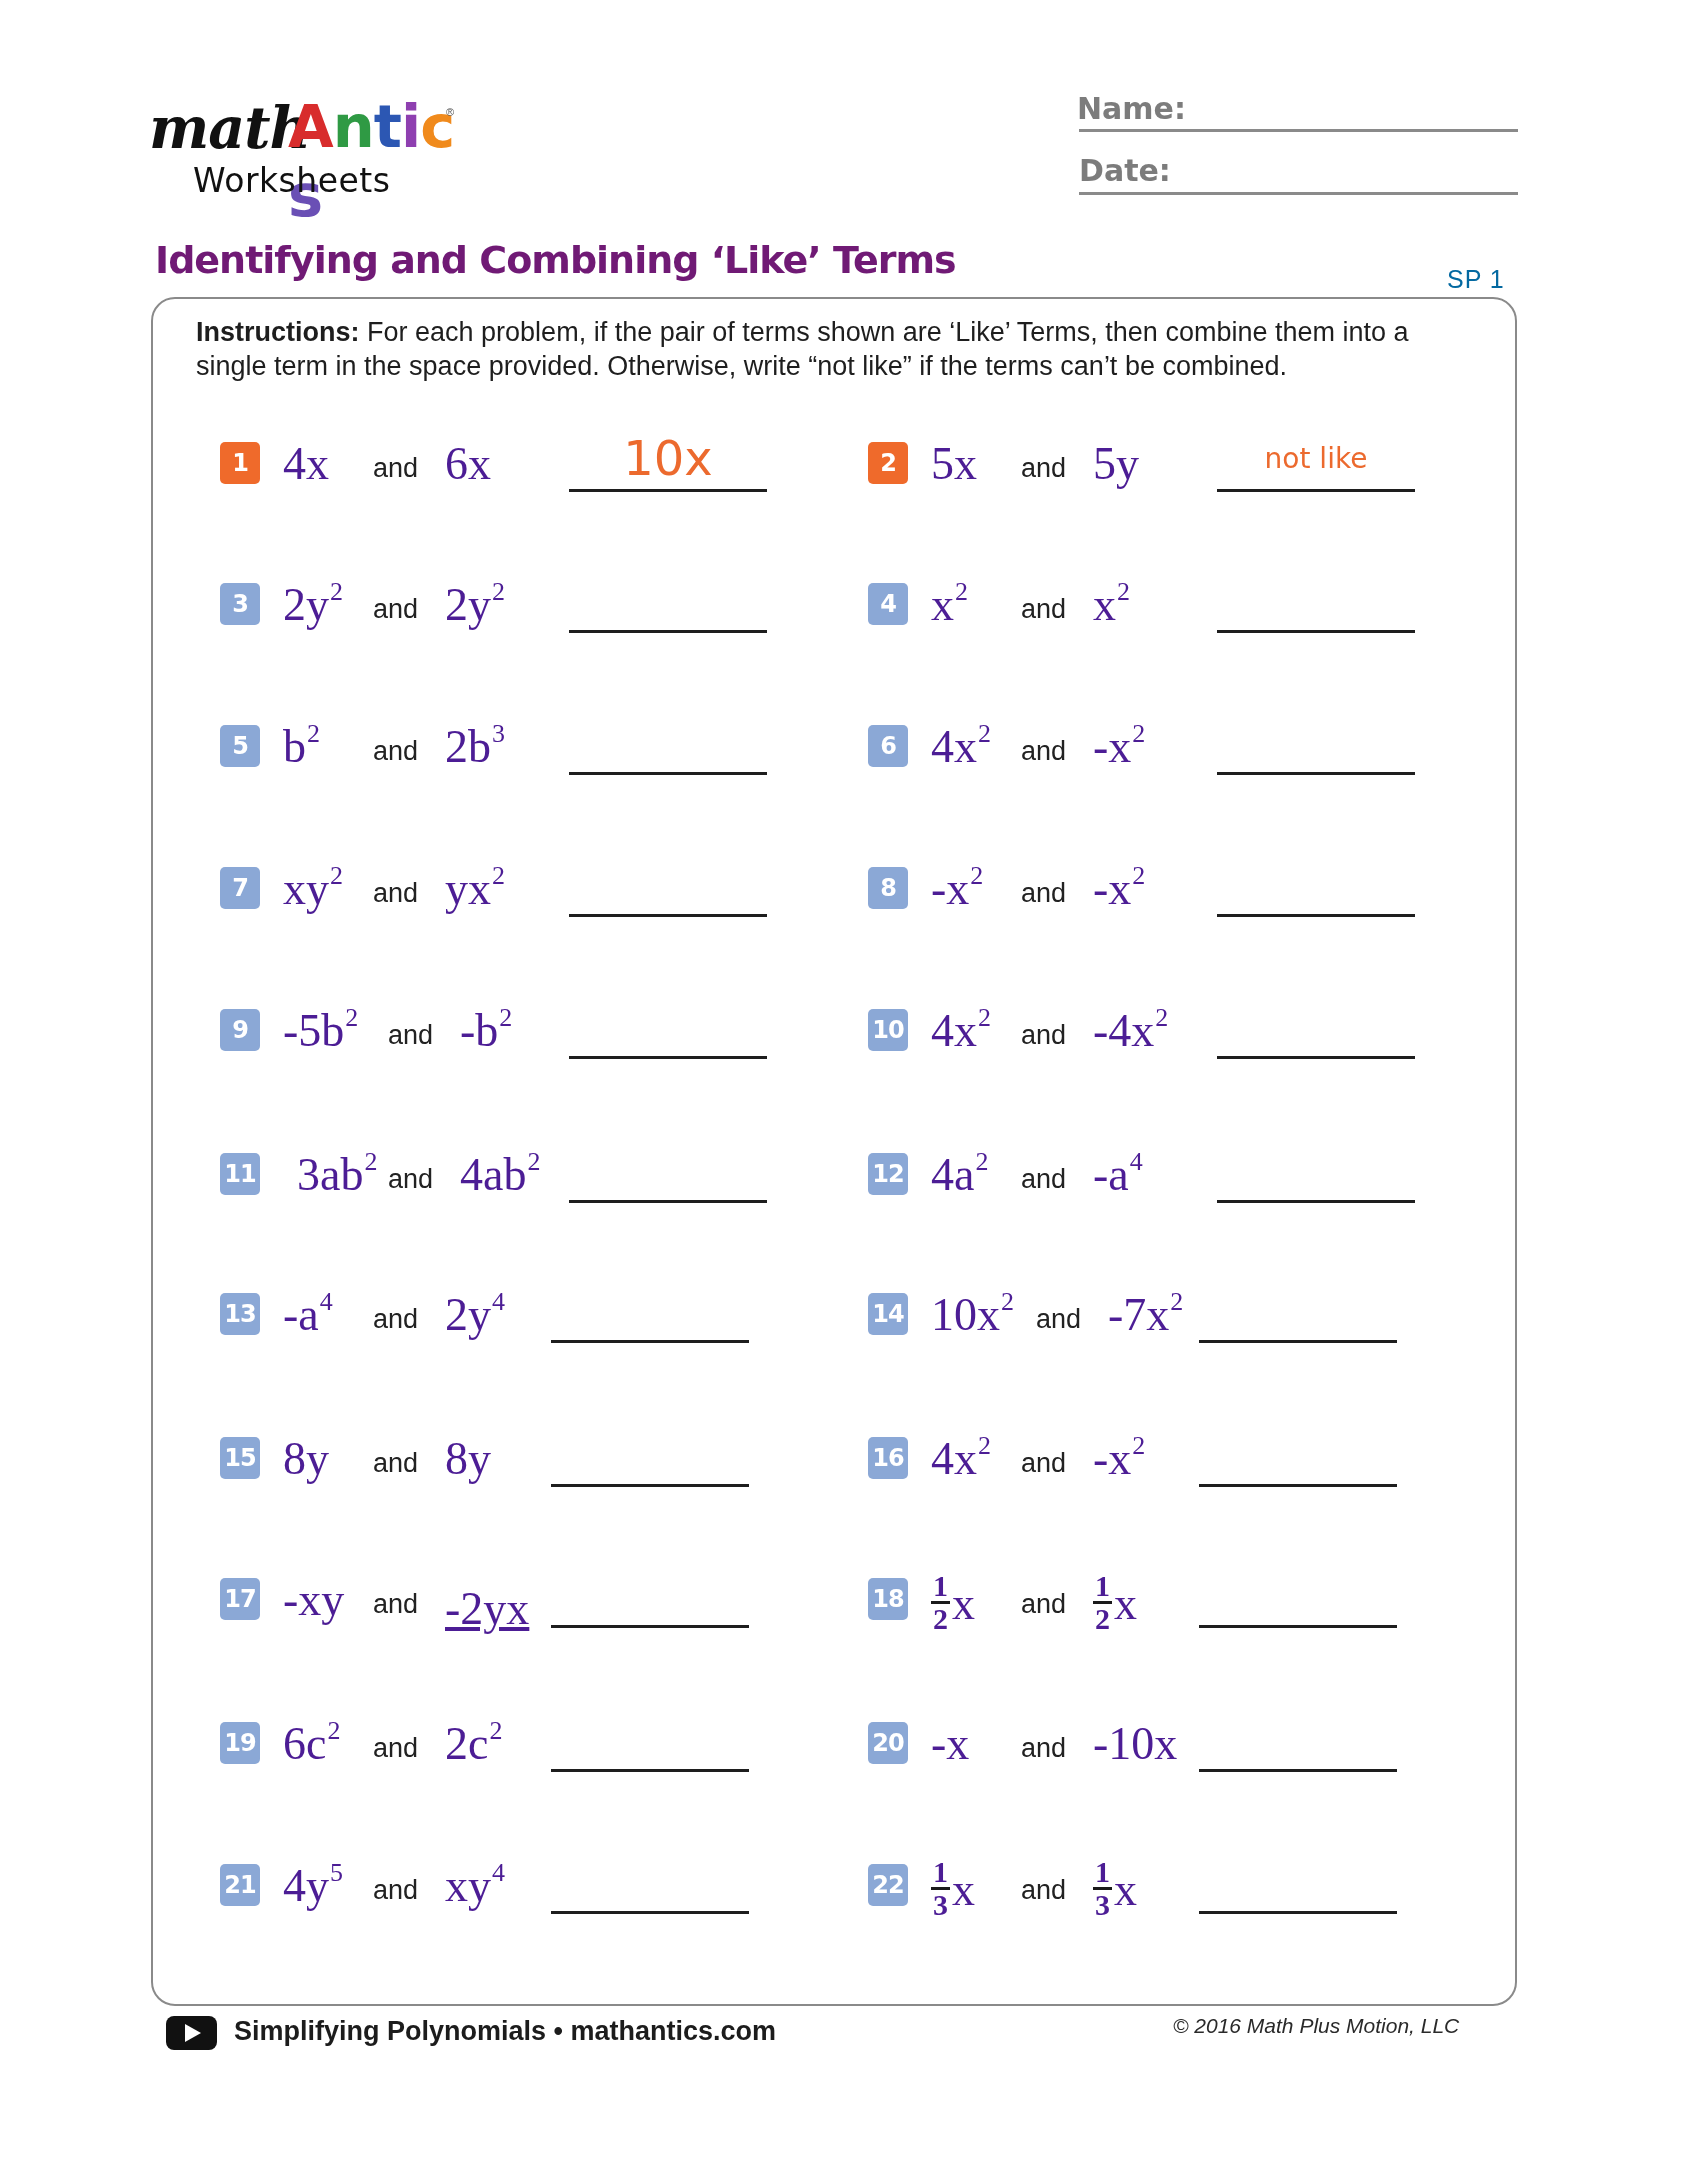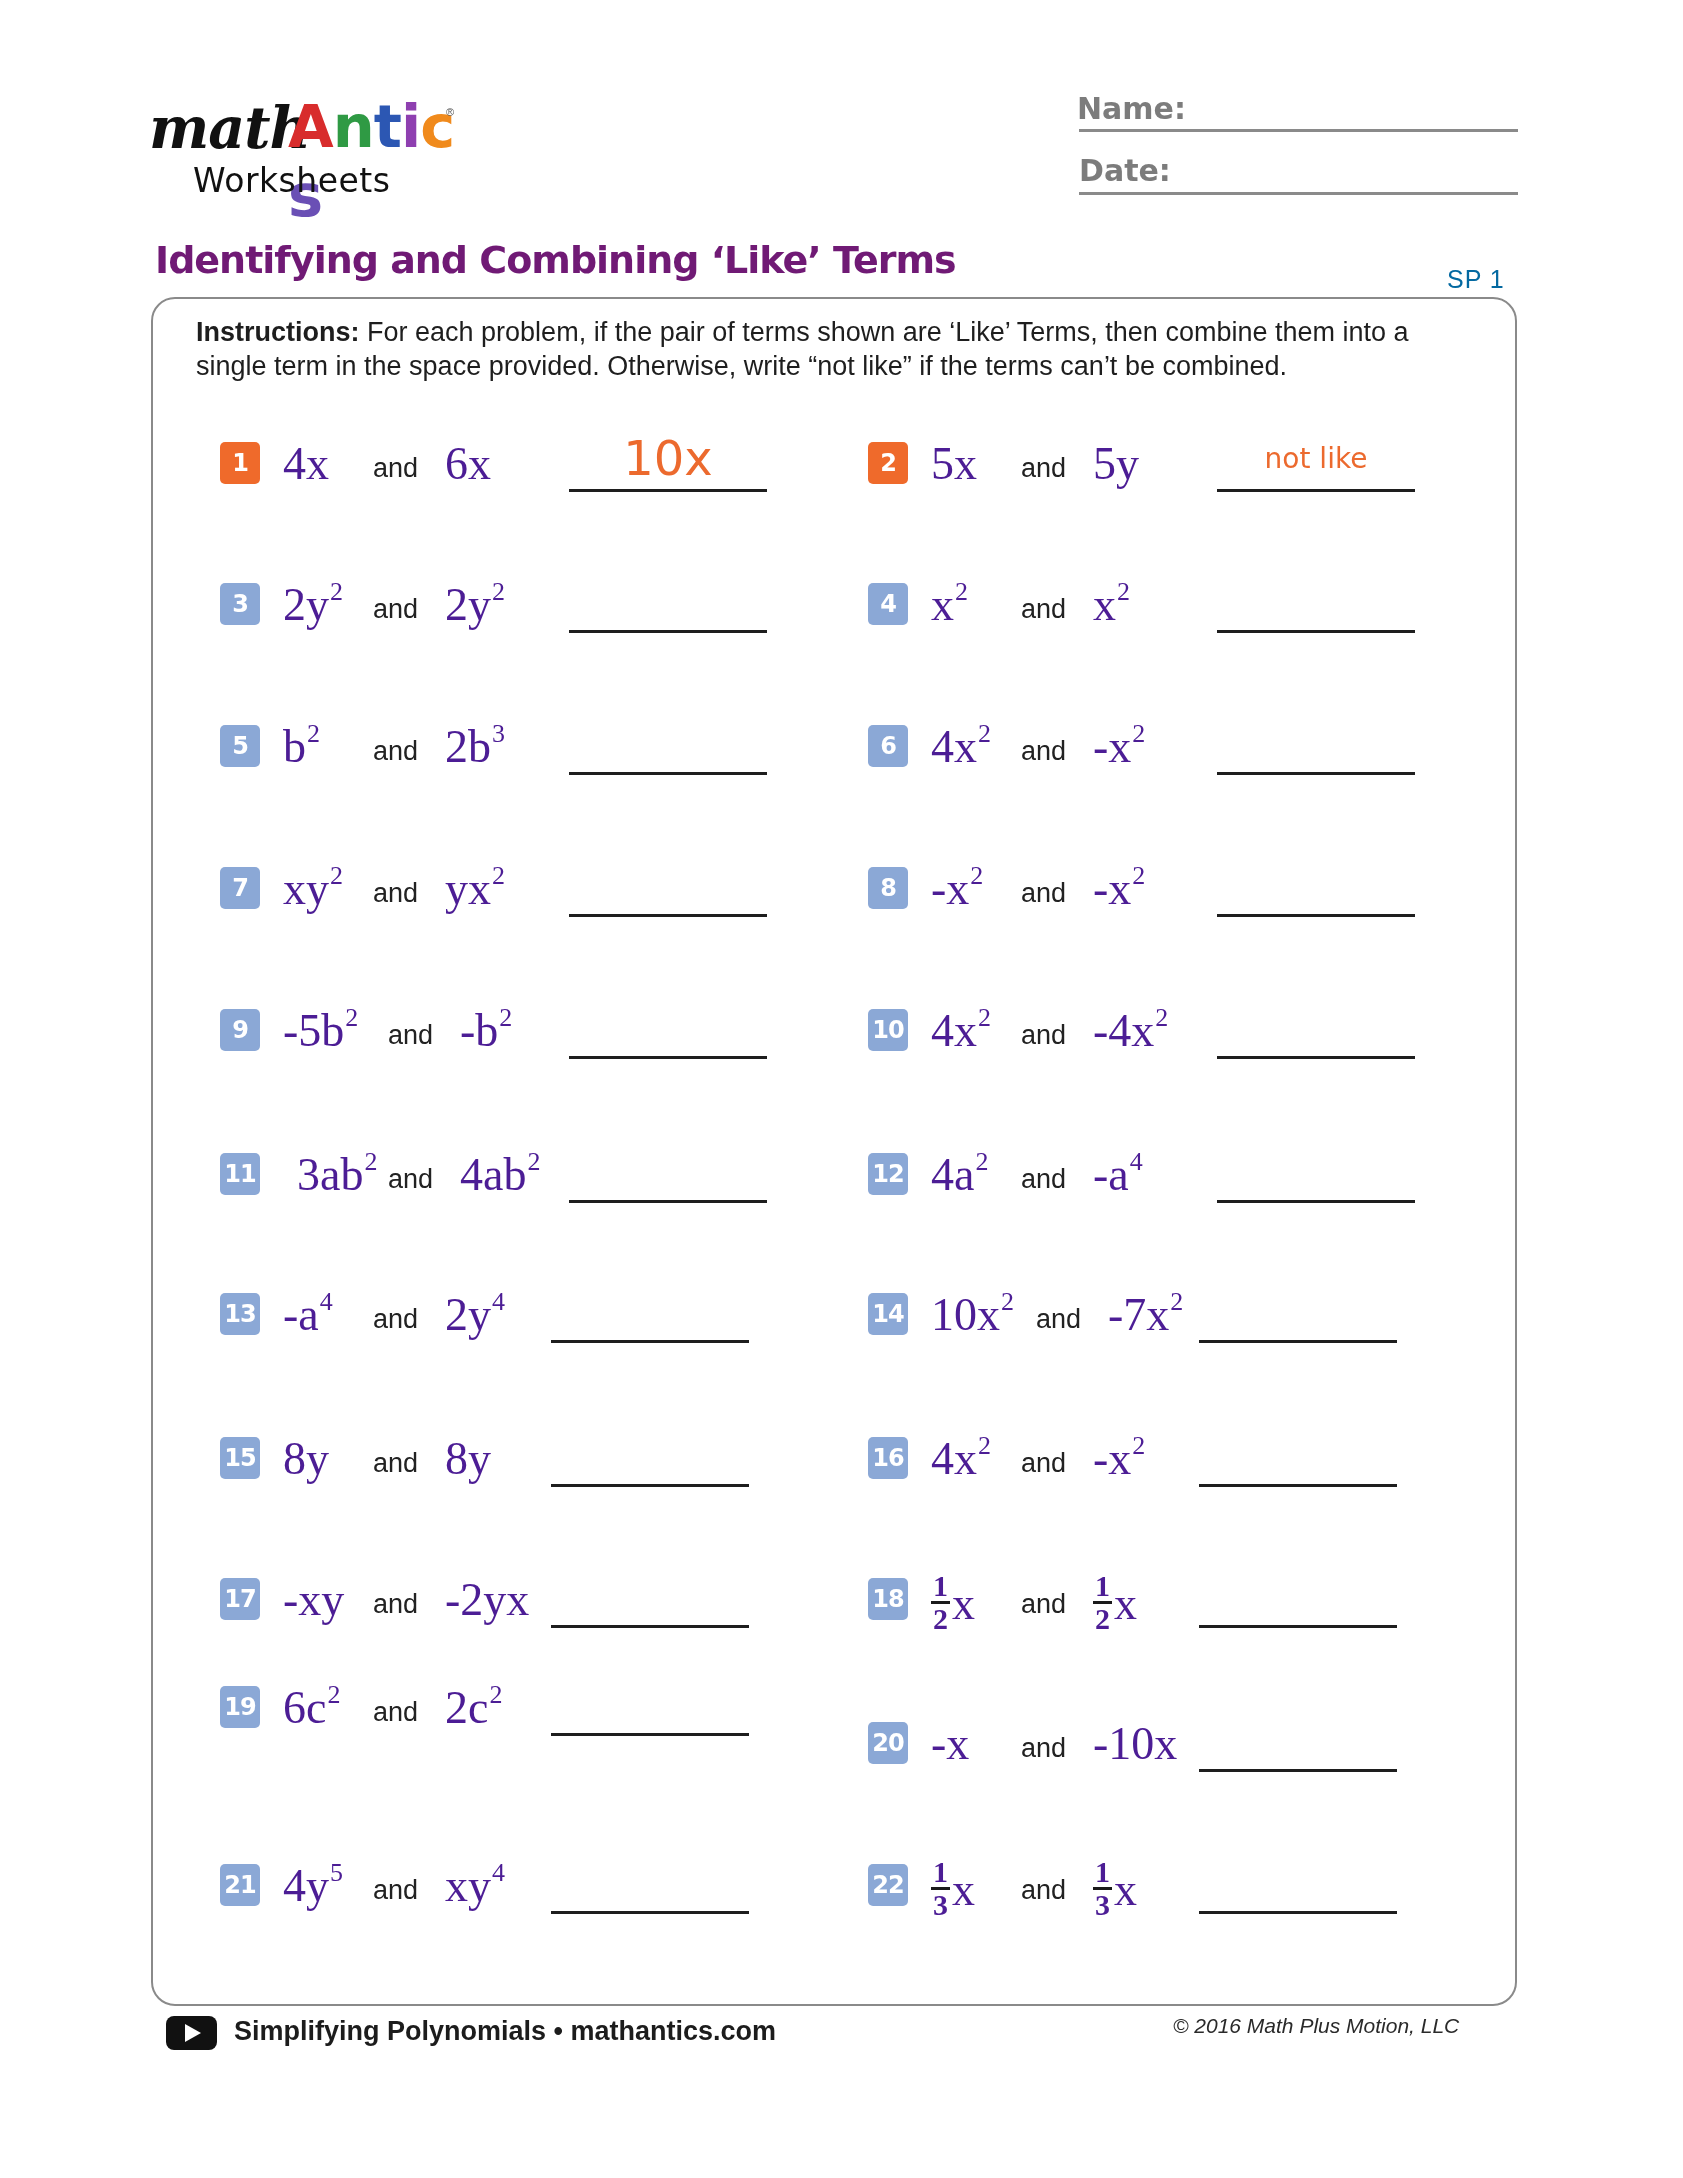"-2yx" span.term { text-decoration: none -> underline; top: 13px -> 22px }
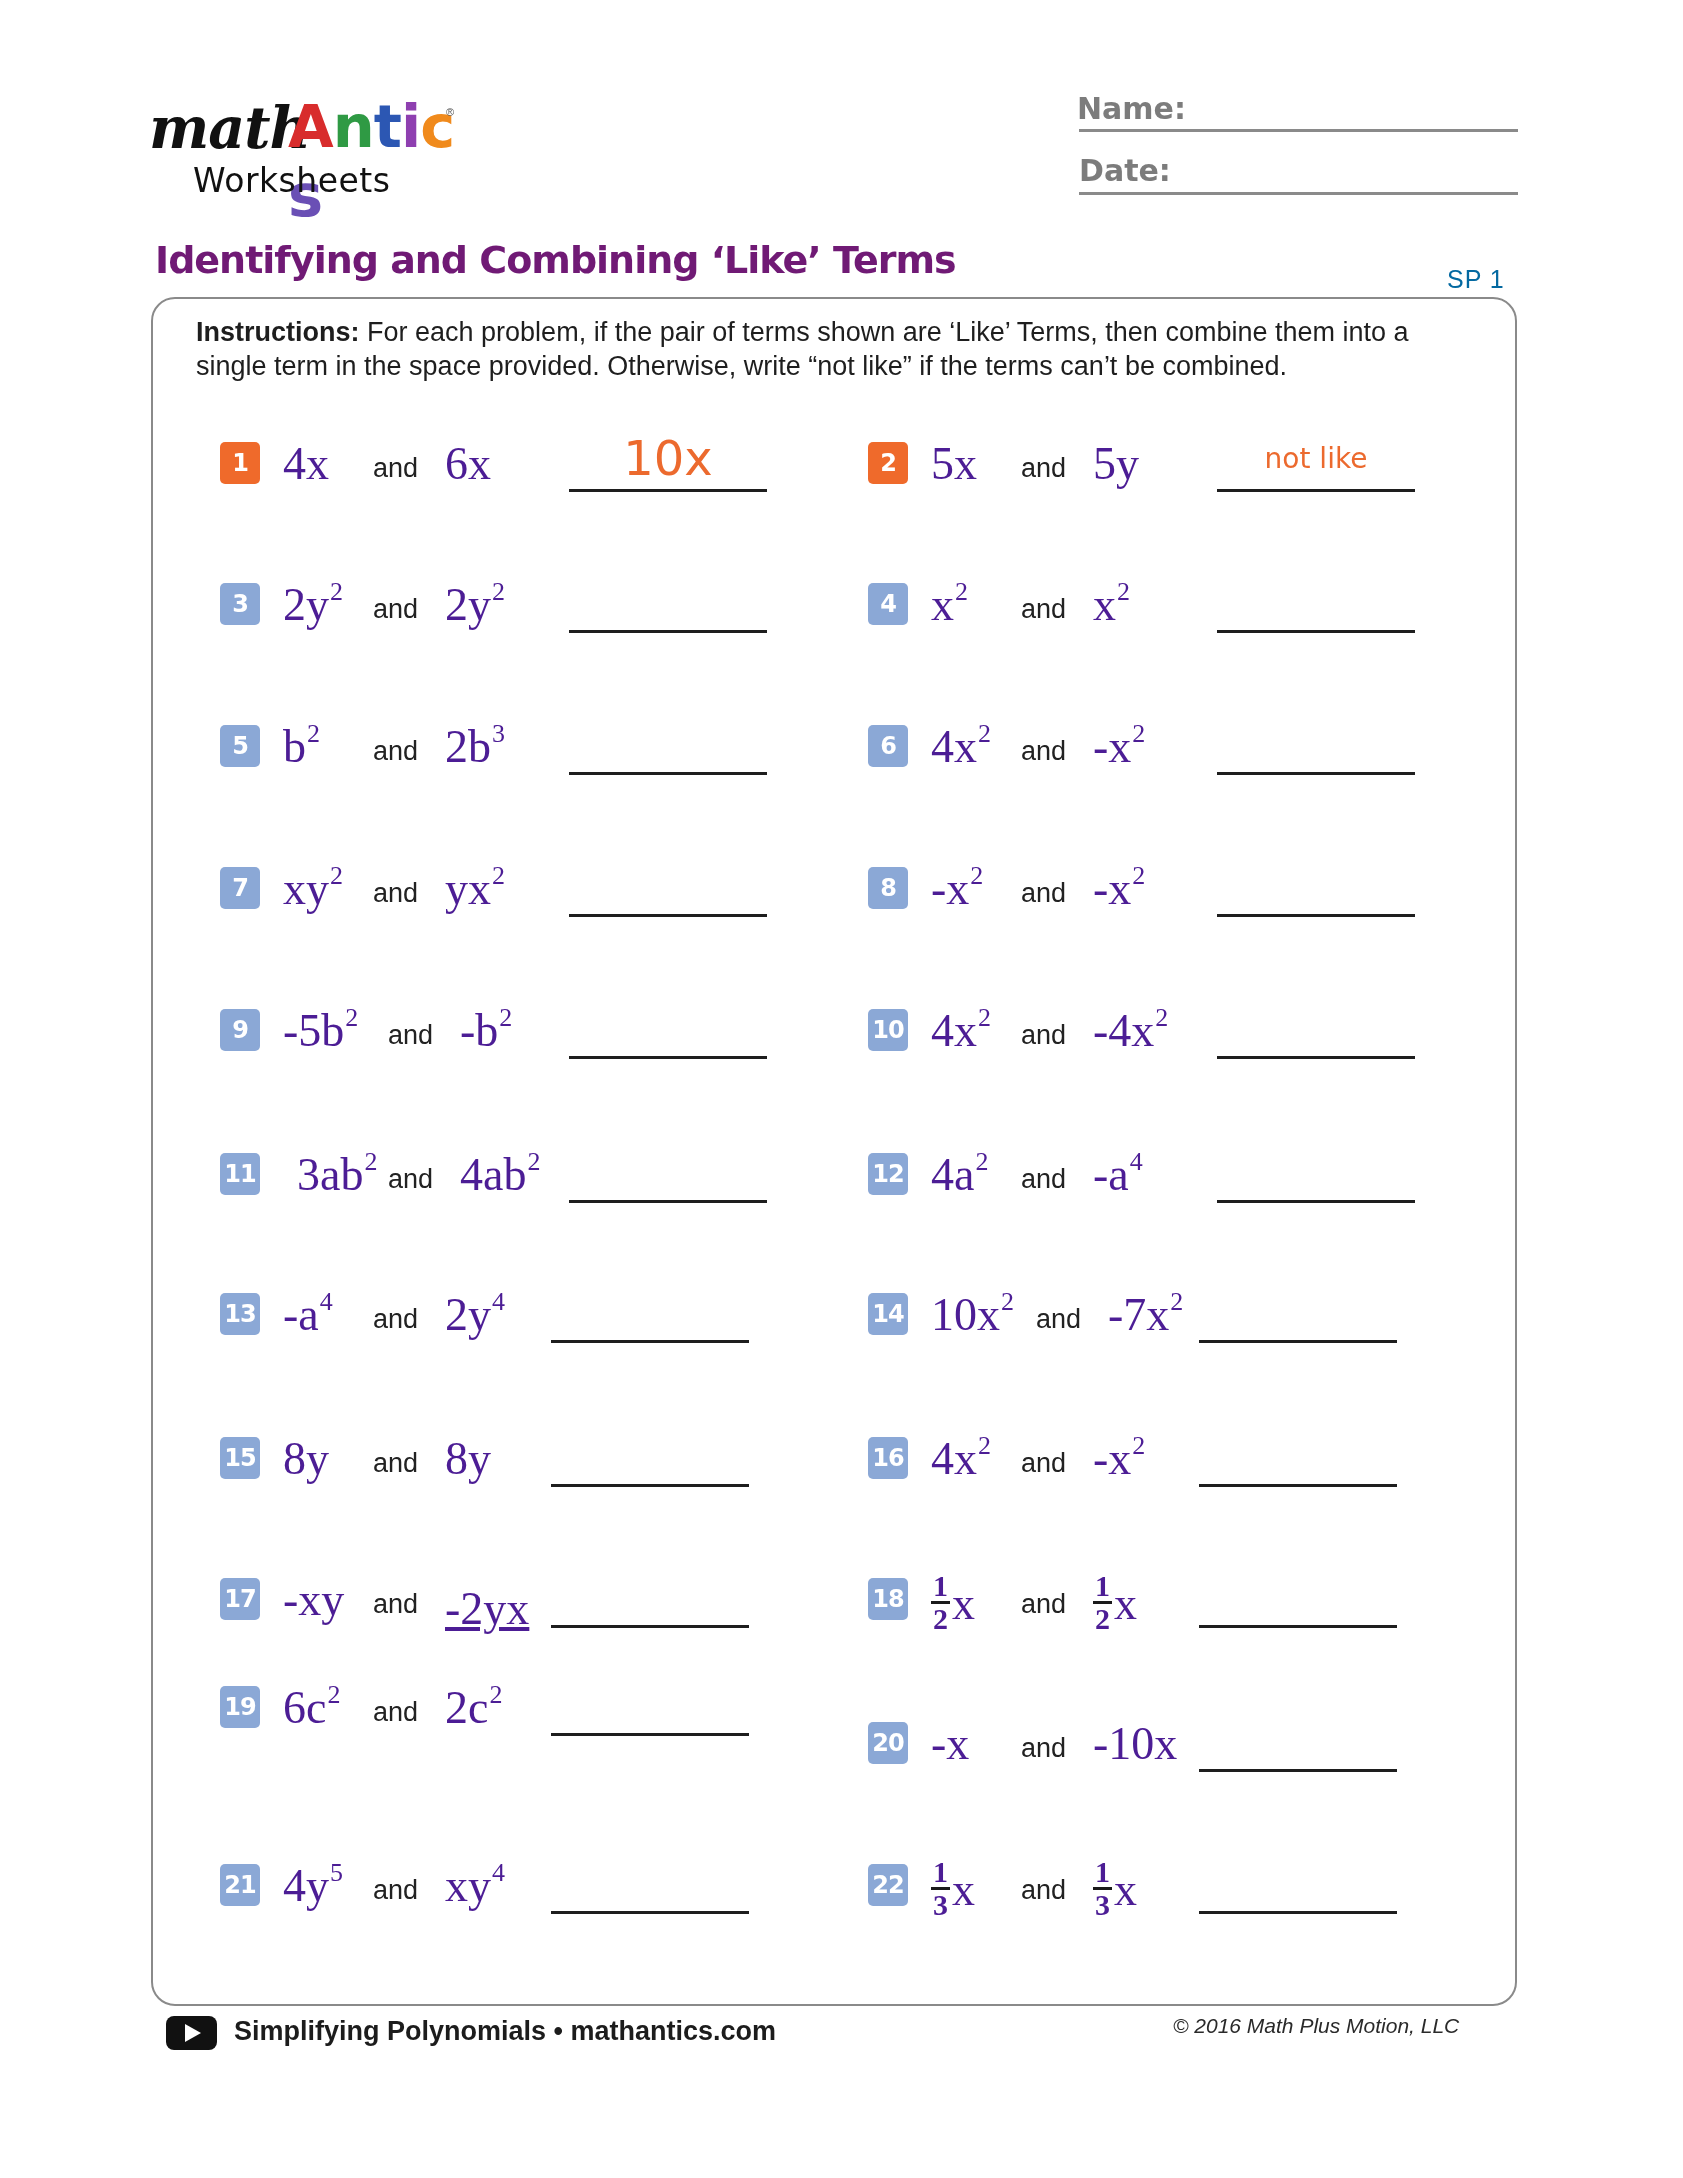"19" div.prob { top: 1672px -> 1708px }
